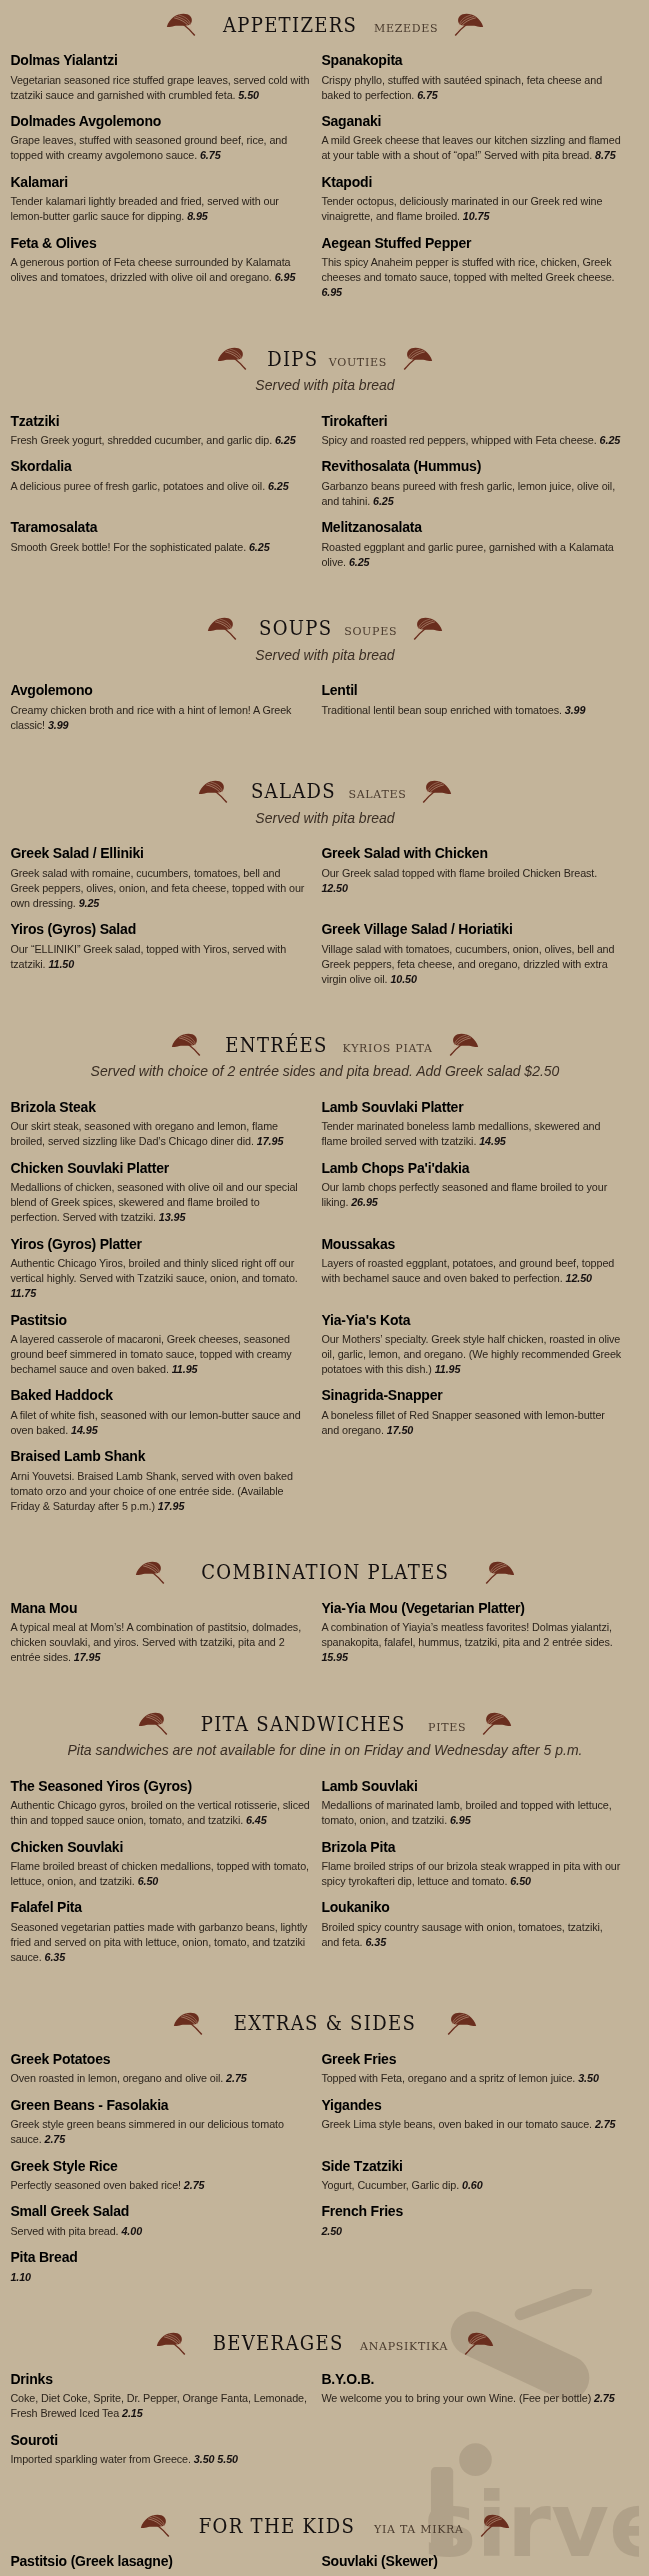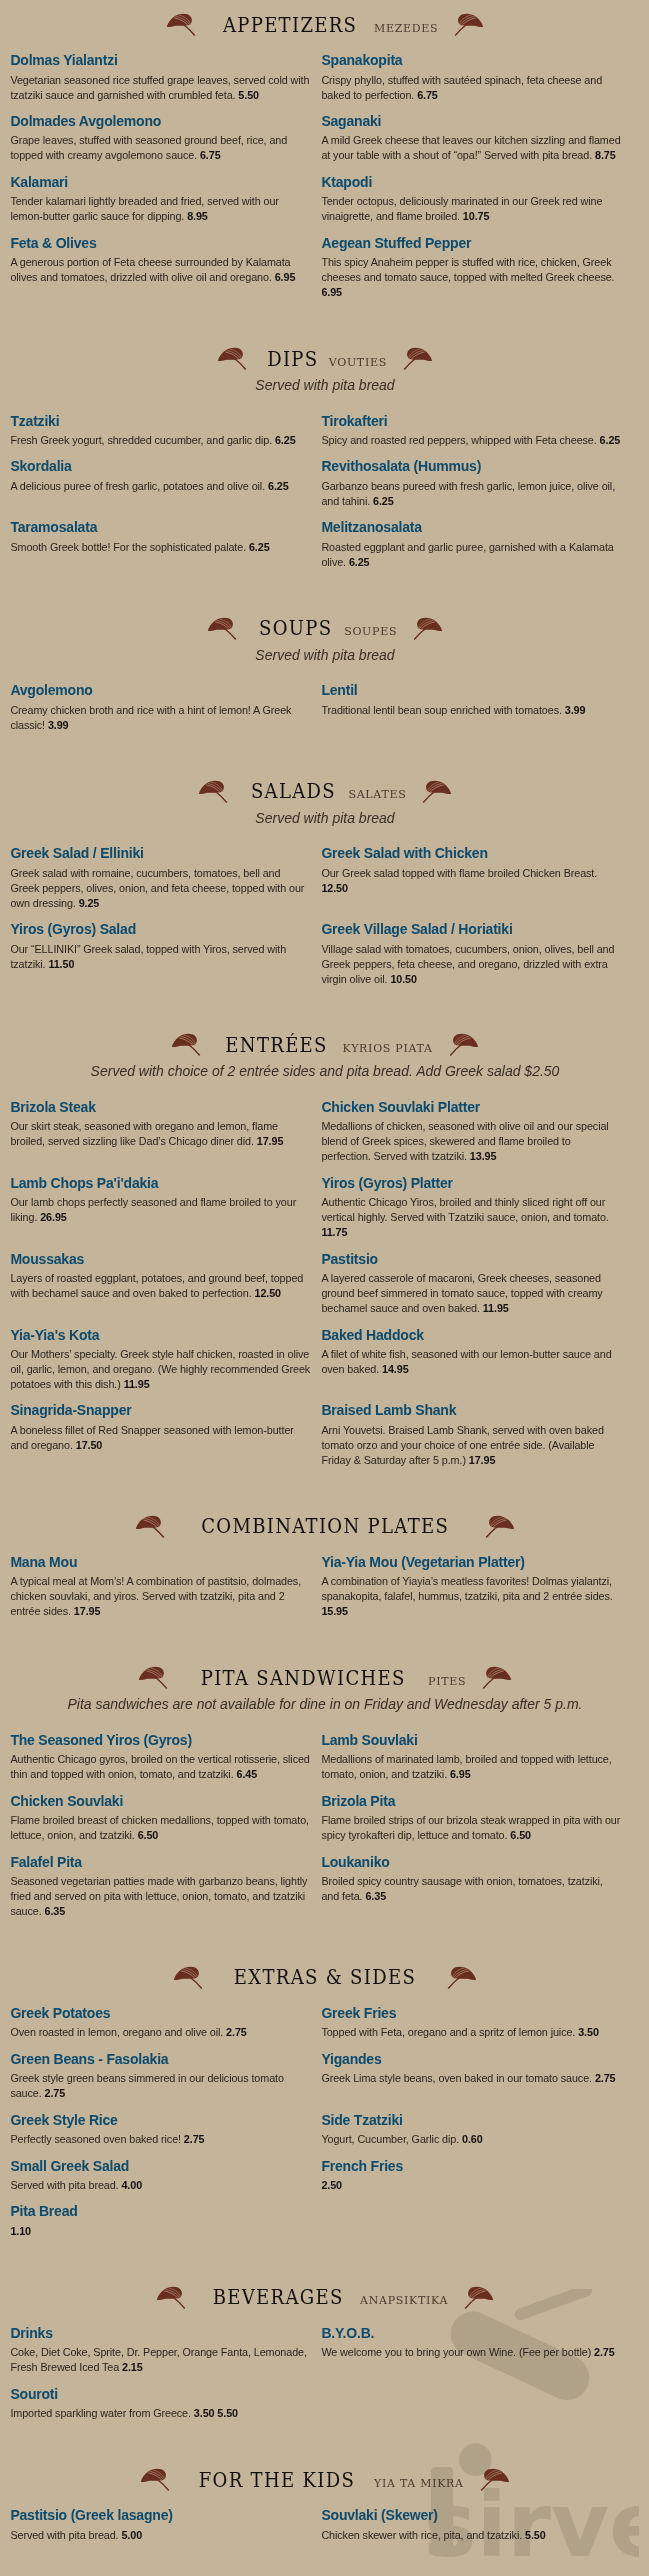"Dolmas Yialantzi" .item-name { color: #0c4a6e -> #000000 }
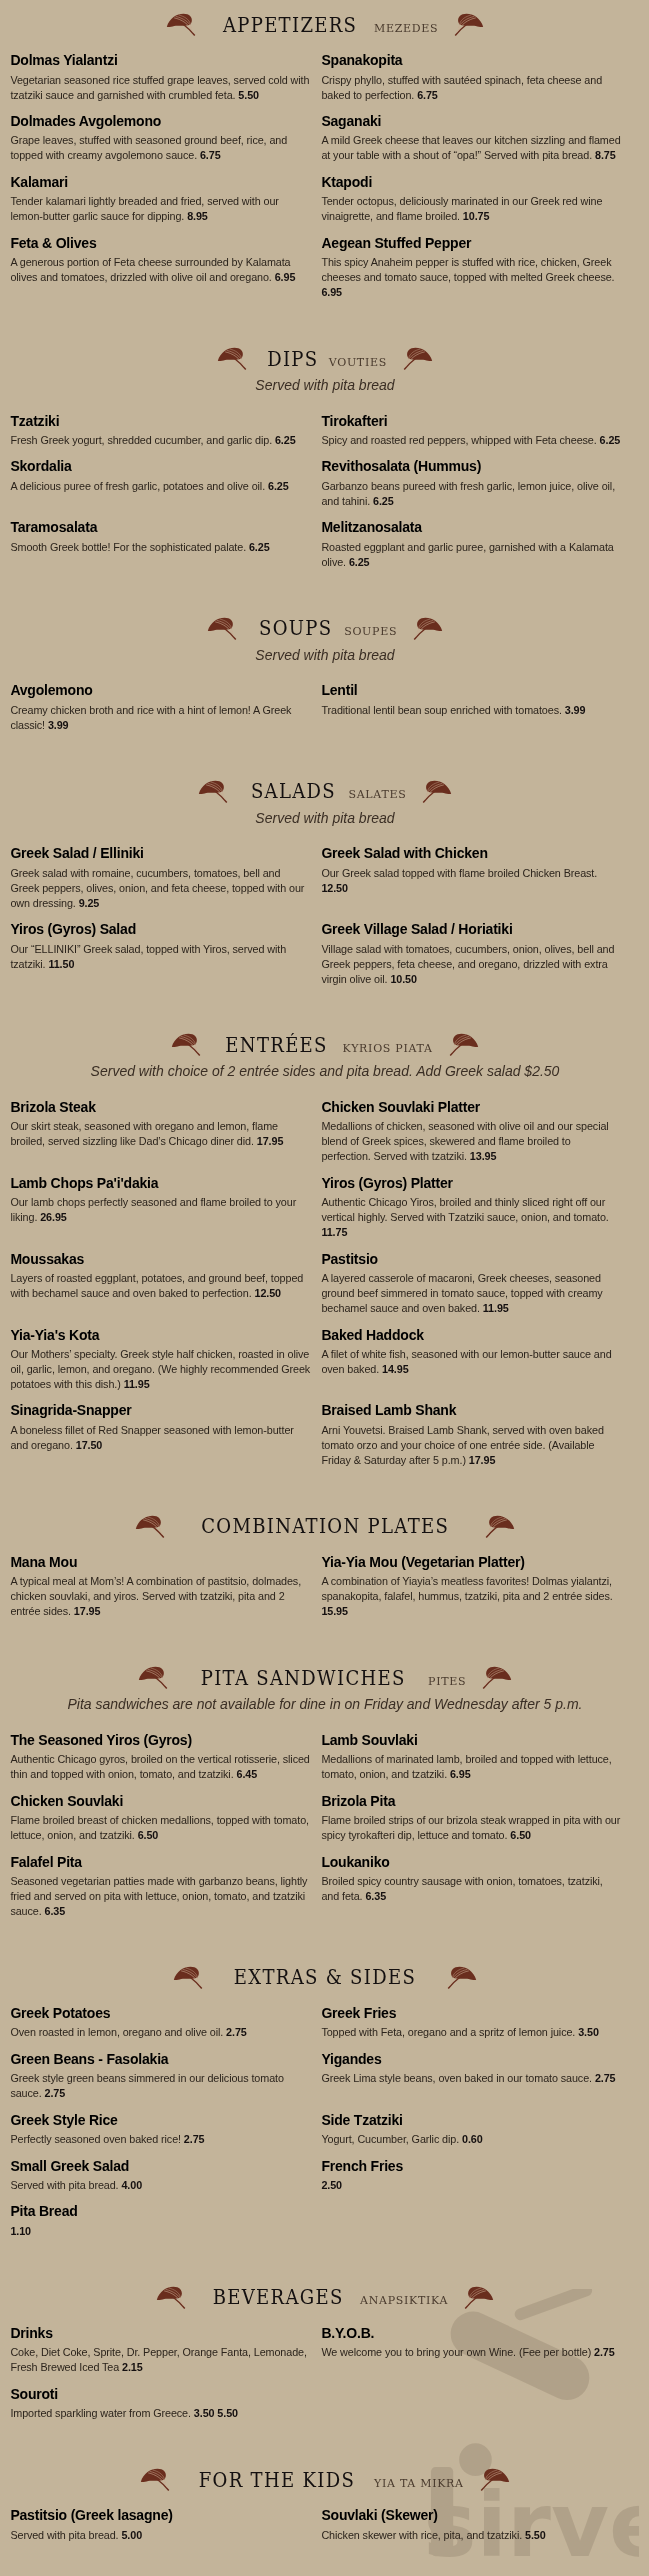"5.50" .price { font-style: none -> italic }
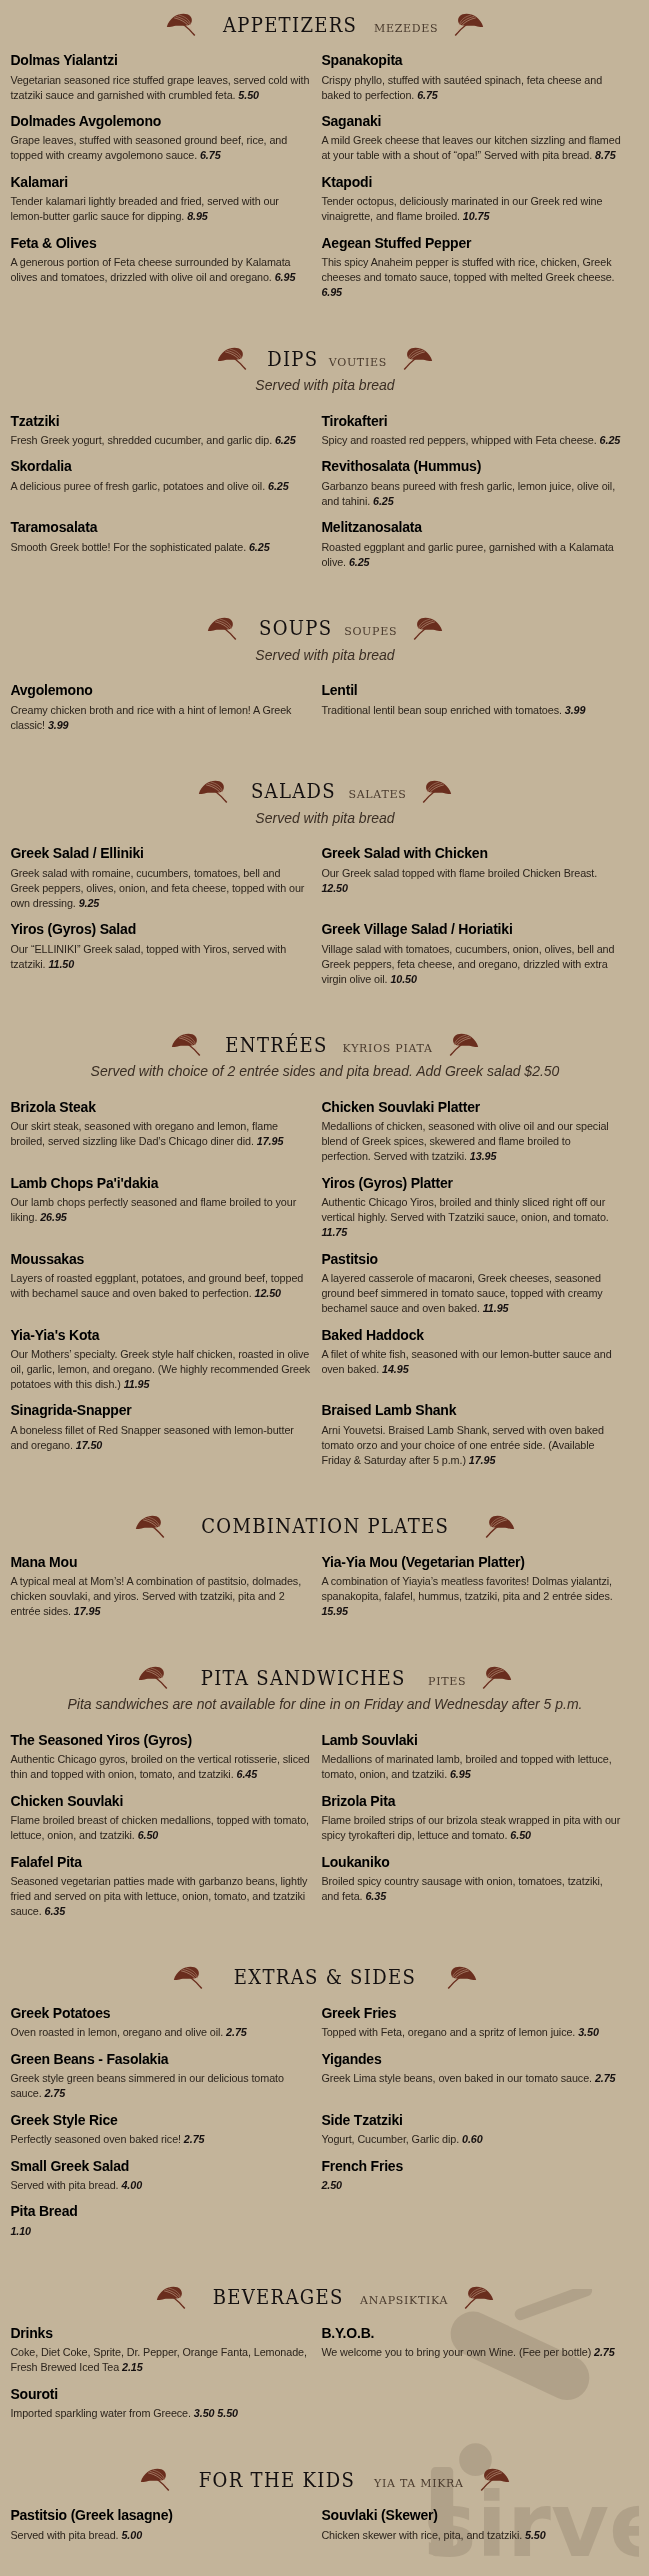"Lamb Souvlaki Platter" div.item { html: none -> <div> <div>Lamb Souvlaki Platter</div> <div><span>Tender marinated boneless lamb medallions, skewered and flame broiled served with tzatziki.</span> <span>14.95</span></div> </div> }
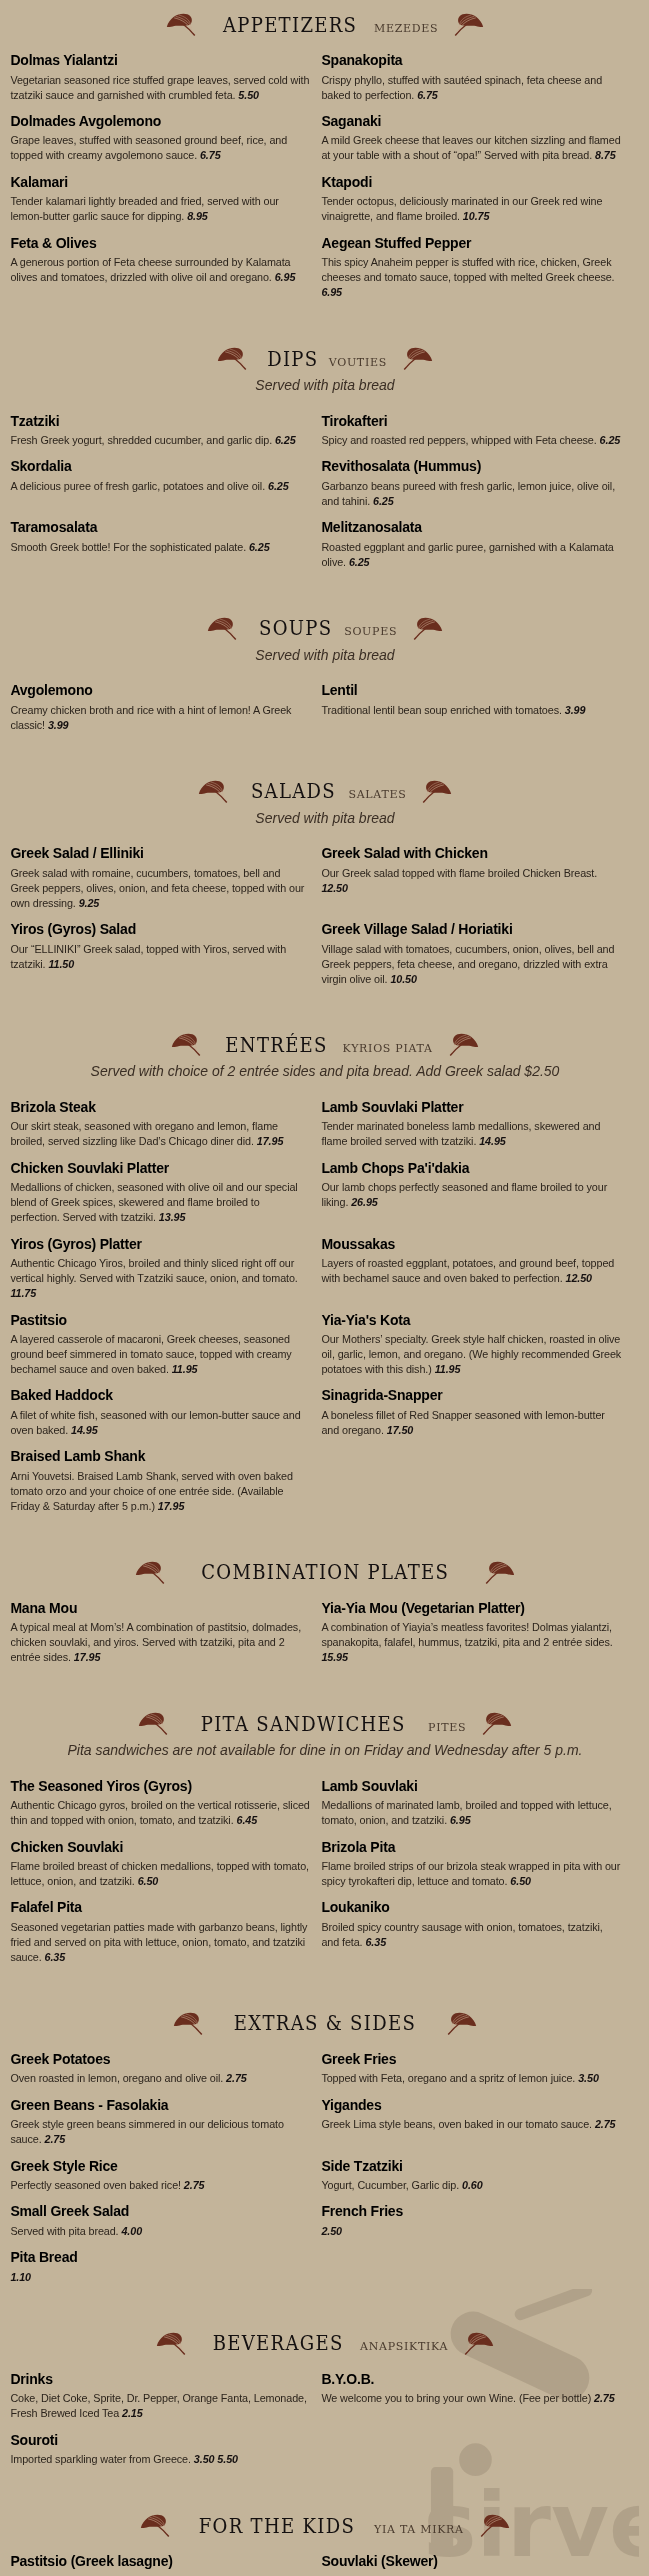"Authentic Chicago gyros, broiled on" span { text: with -> sauce }
